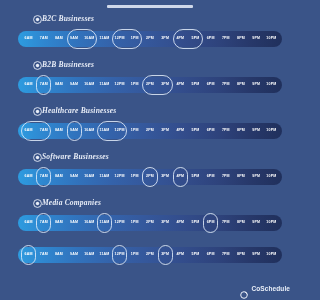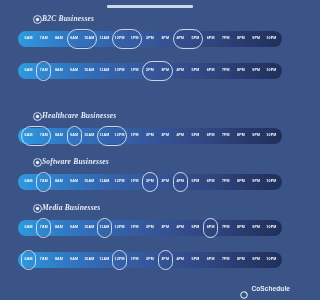"B2B Businesses" div.row-head { html: none -> <div> <span> <svg> <circle></circle> <circle></circle> </svg> </span> <span>B2B Businesses</span> </div> }
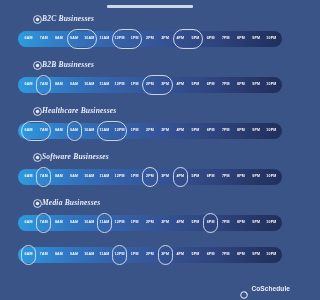"Media Businesses" span.row-label { text: Businesses -> Companies }
